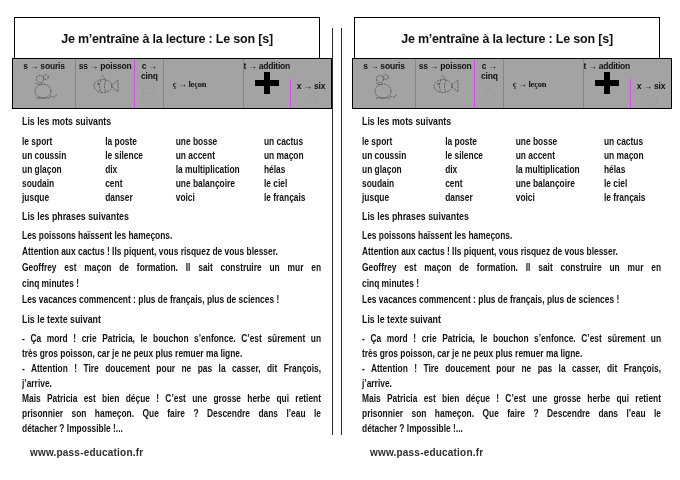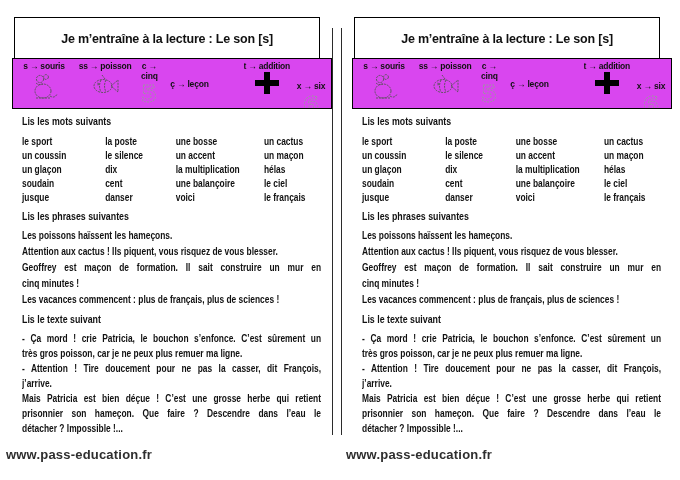"s → souris" .sound-table { background: #d946ef -> #a3a3a3 }
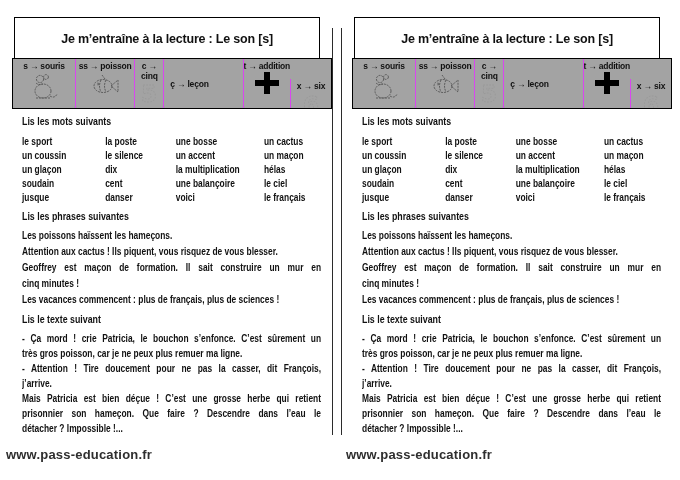"ç → leçon" .cell-center { font-family: none -> Liberation Serif, serif }
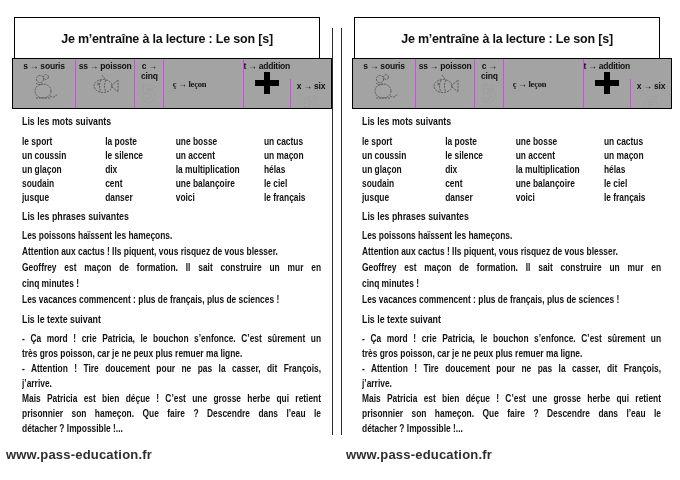"www.pass-education.fr" .footer { font-size: 13px -> 10px; left: 6px -> 30px }
